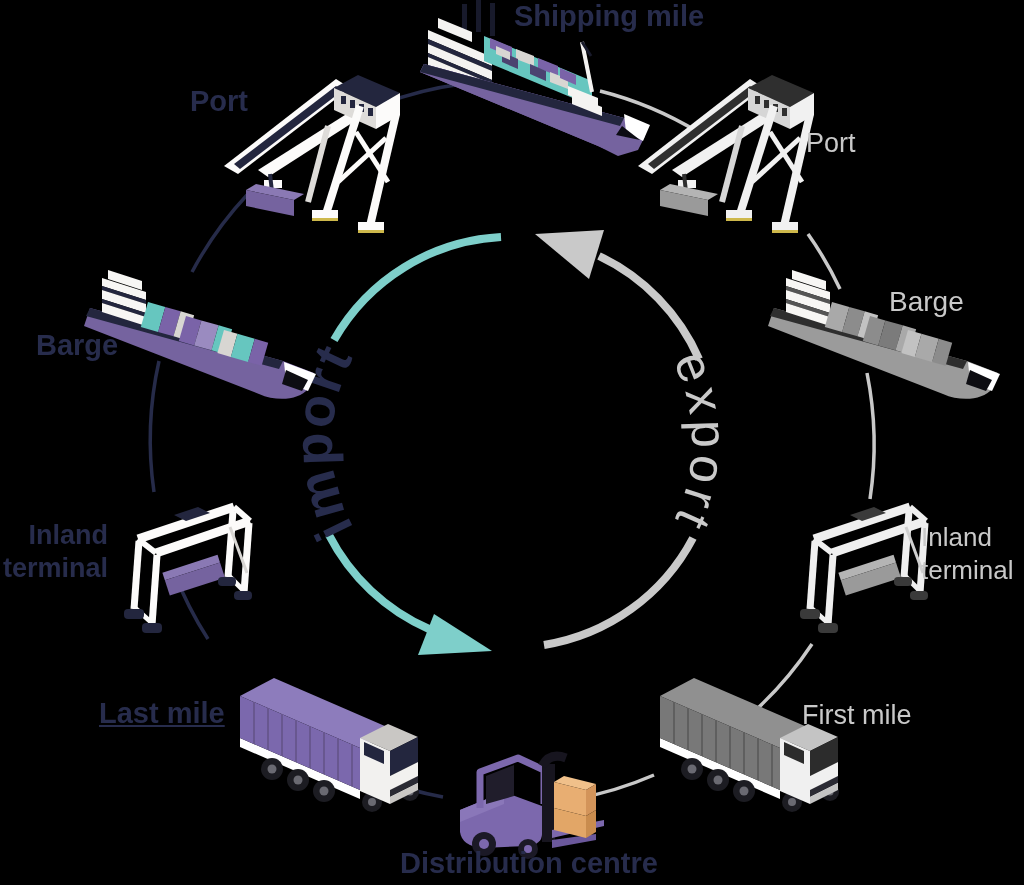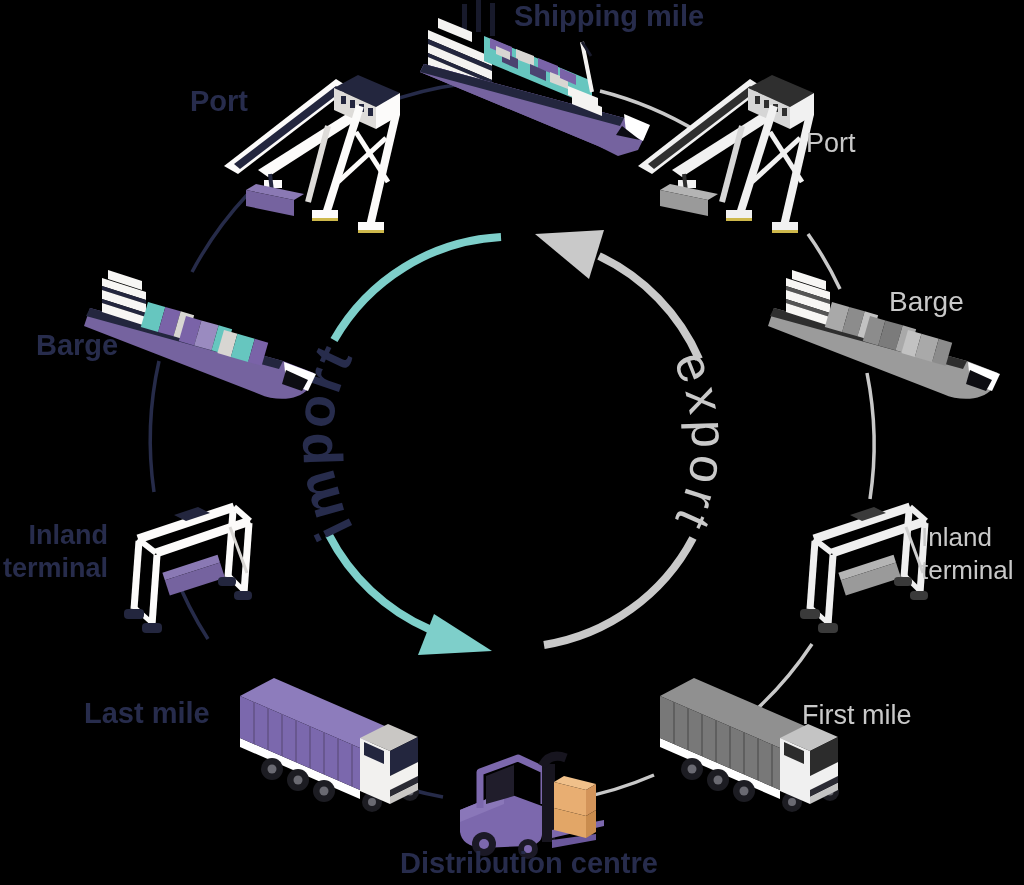"Last mile" div.lbl { left: 84px -> 99px; text-decoration: none -> underline }
